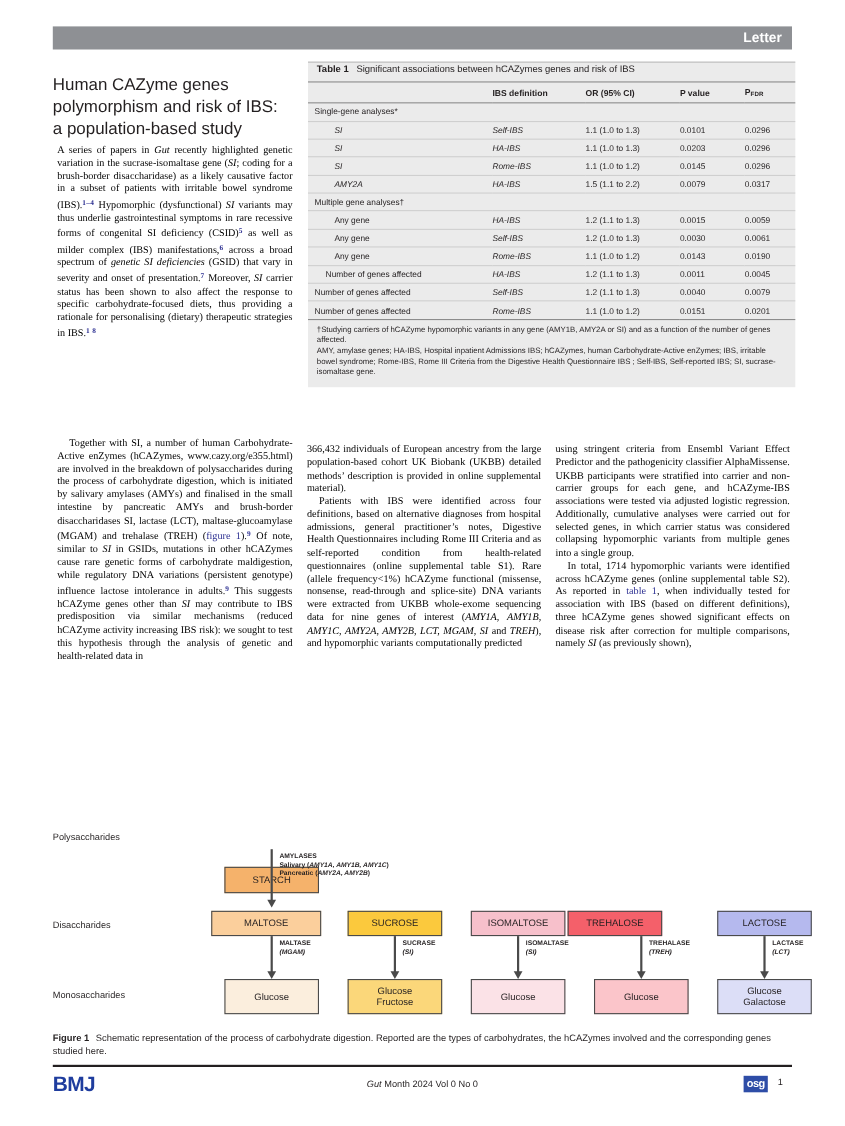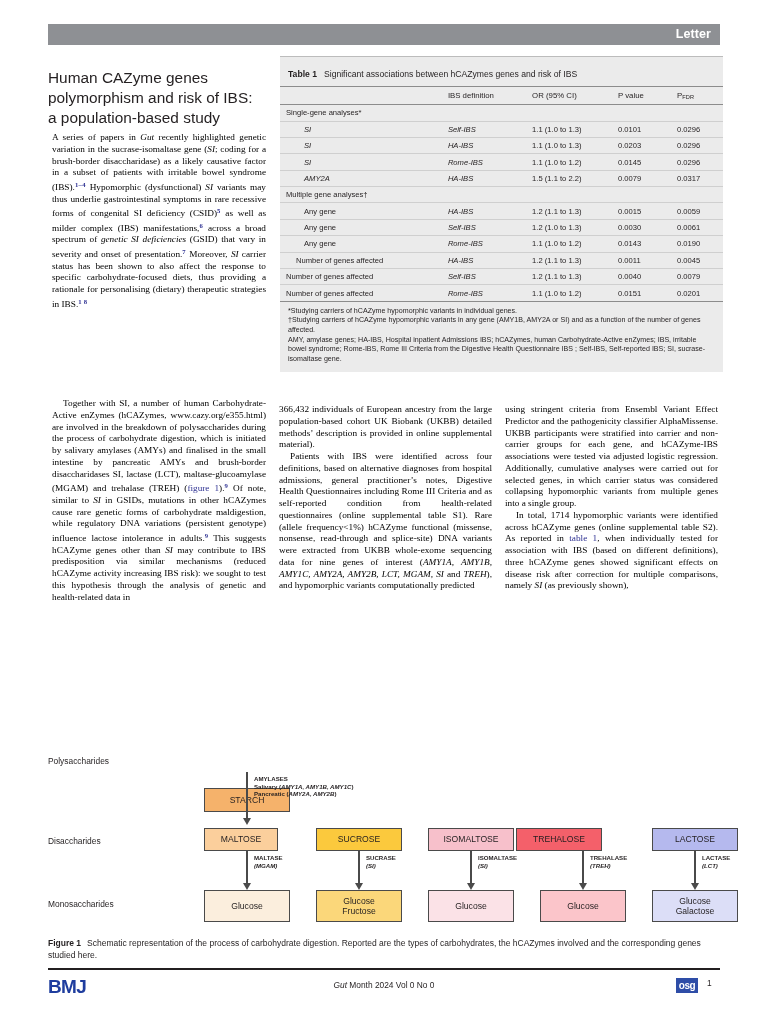"Table 1 Significant associations between" .tbl-caption { padding: 12px 8px 6px 8px -> 0 8px 6px 8px }
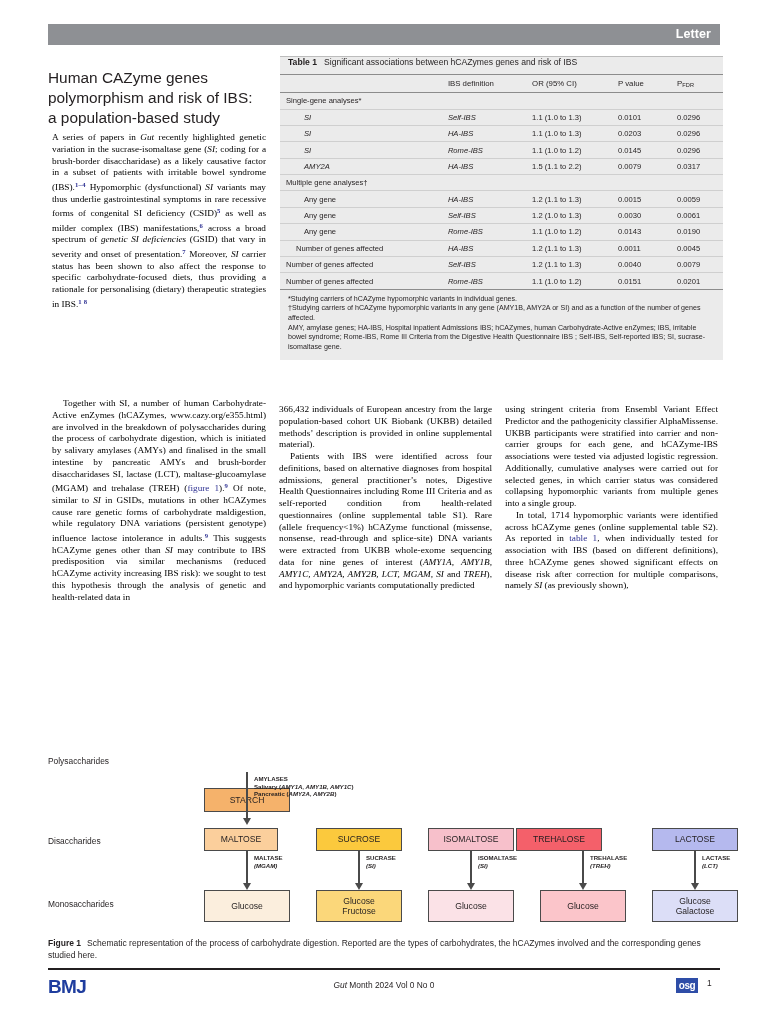"IBS definition" table.t1 th { font-weight: normal -> bold }
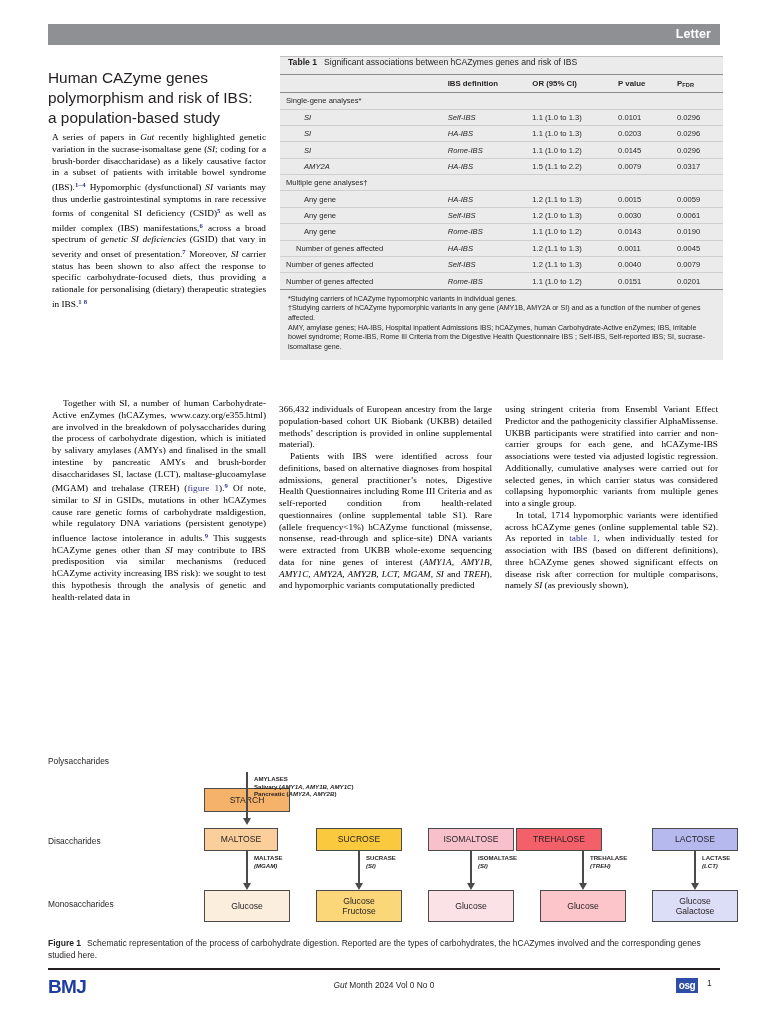"*Studying carriers of hCAZyme" p { html: <p>*Studying carriers of hCAZyme hypomorphic variants in individual genes.</p> -> none }
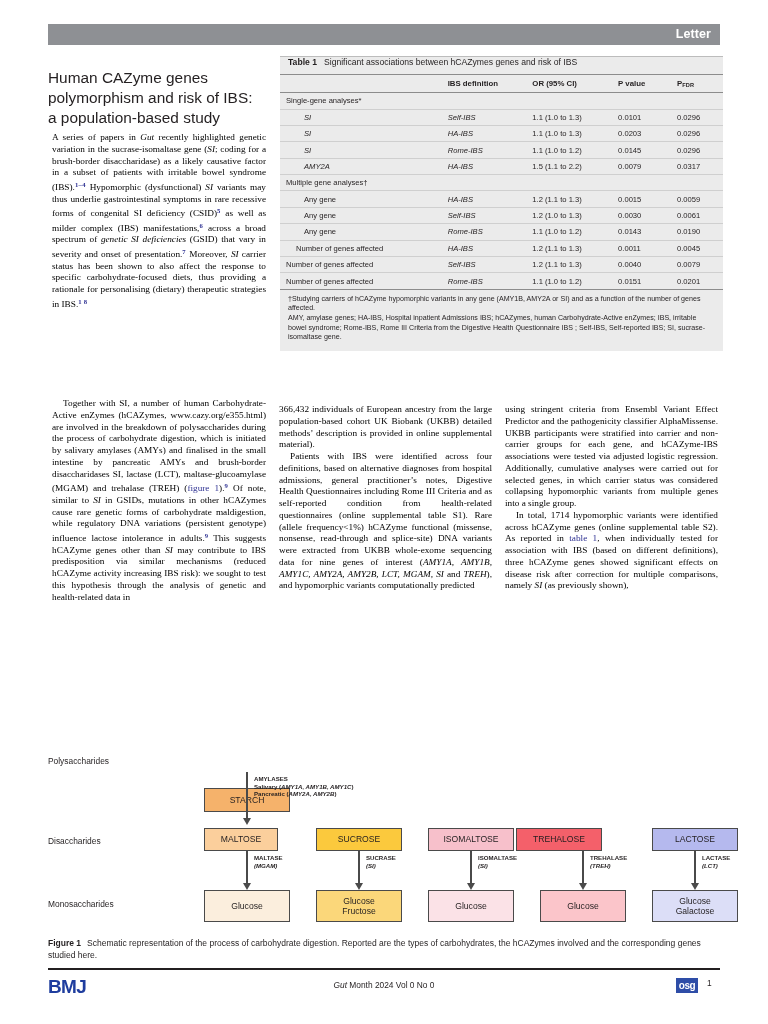"MALTOSE" div.fbox { left: 156px -> 144px; width: 74px -> 100px }
